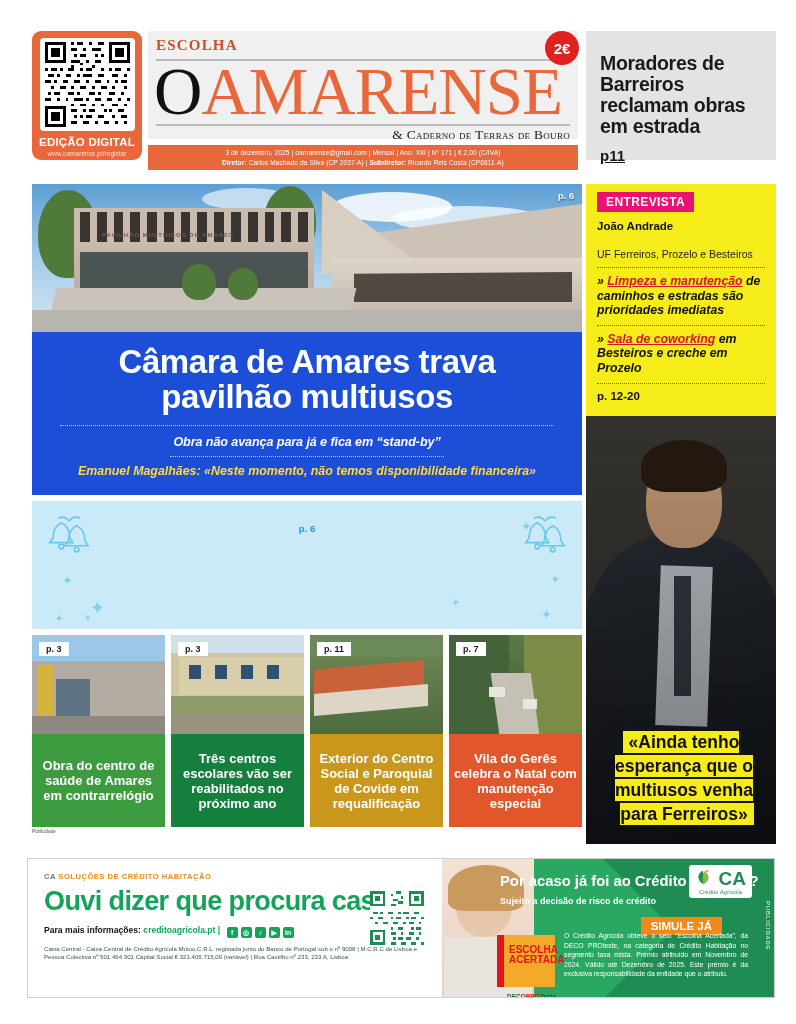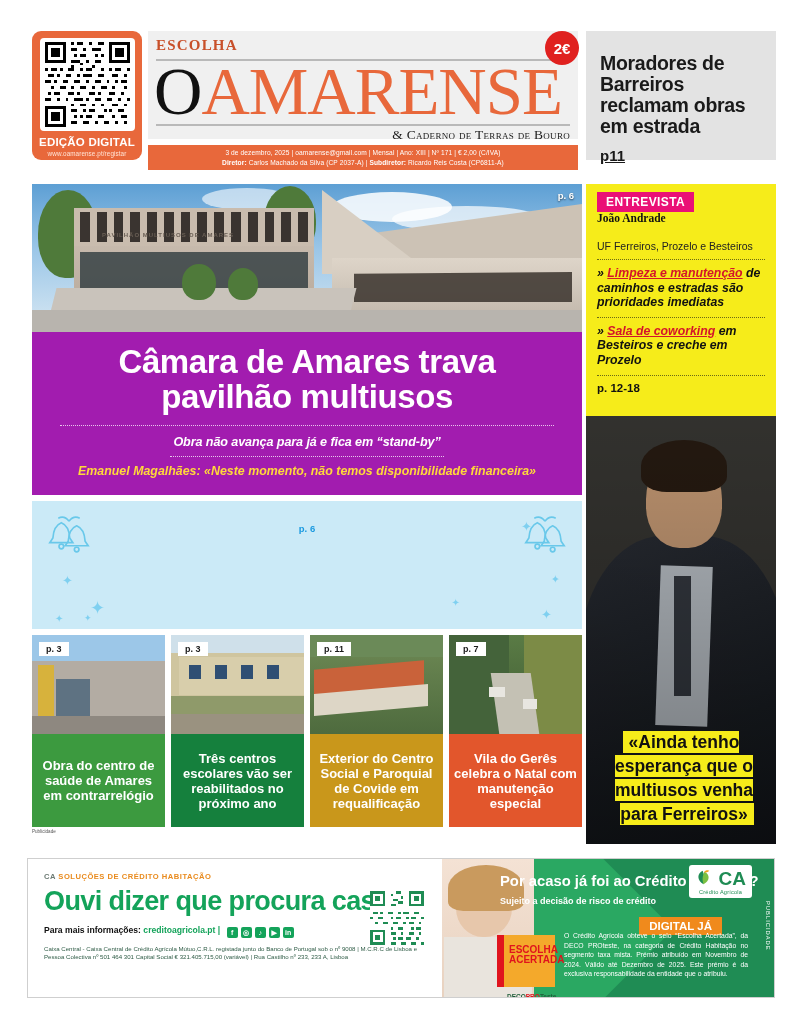"João Andrade" .side-name { font-family: Liberation Serif, serif -> none; margin-top: none -> 8px }
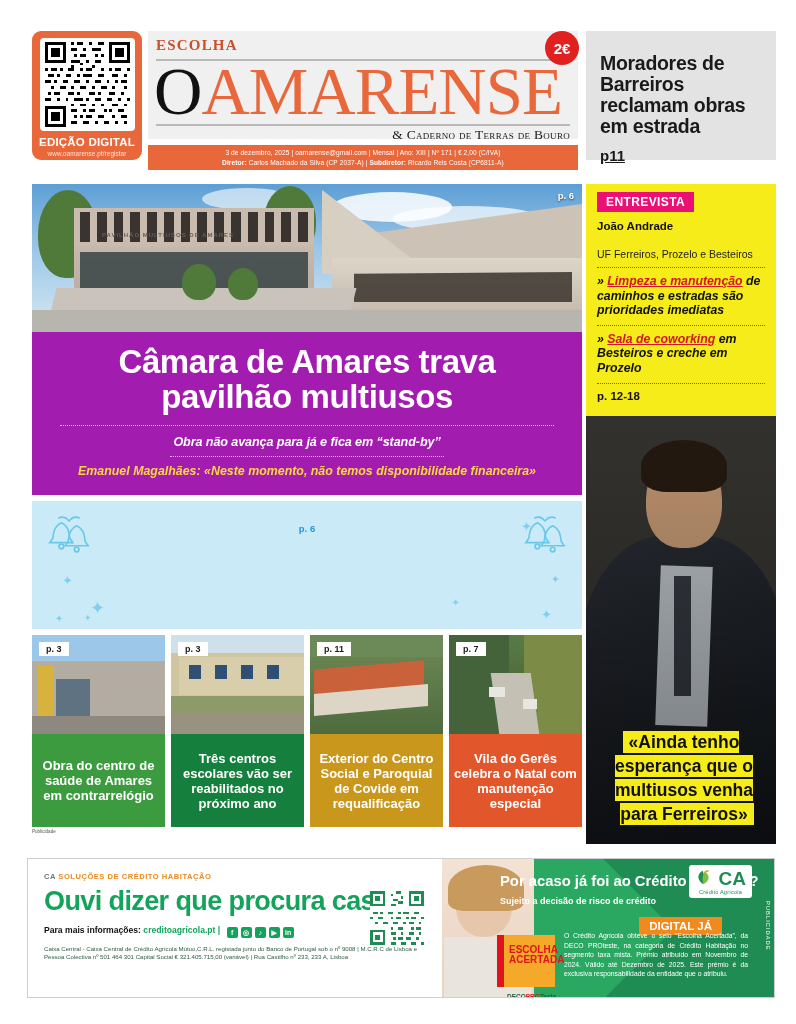"Câmara de Amares trava pavilhão" .red-block { background: #a21caf -> #1d4ed8 }
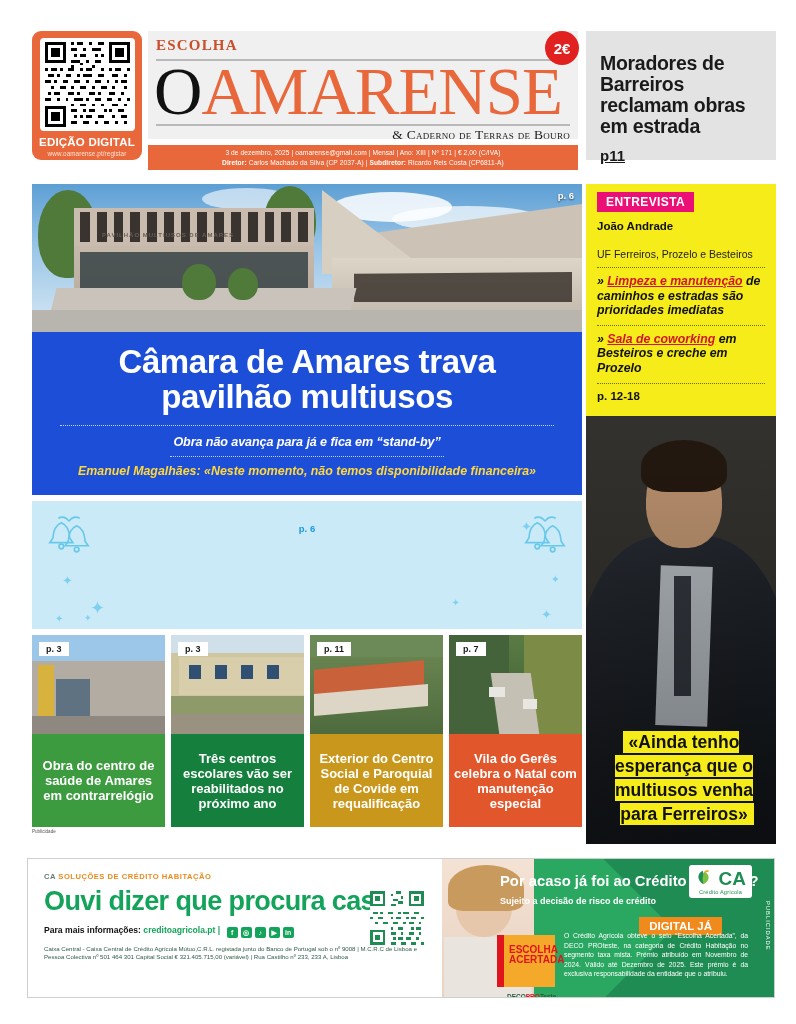"p. 12-18" div.side-page { text: 12-18 -> 12-20 }
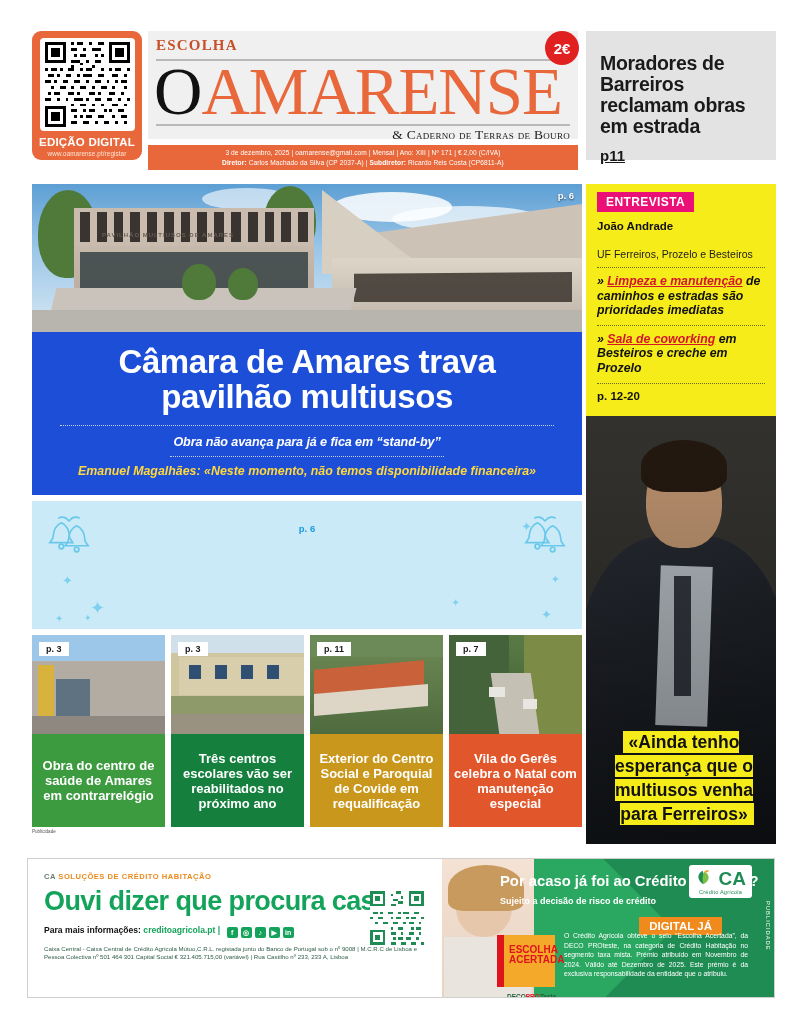"DIGITAL JÁ" div.simule { text: DIGITAL -> SIMULE }
